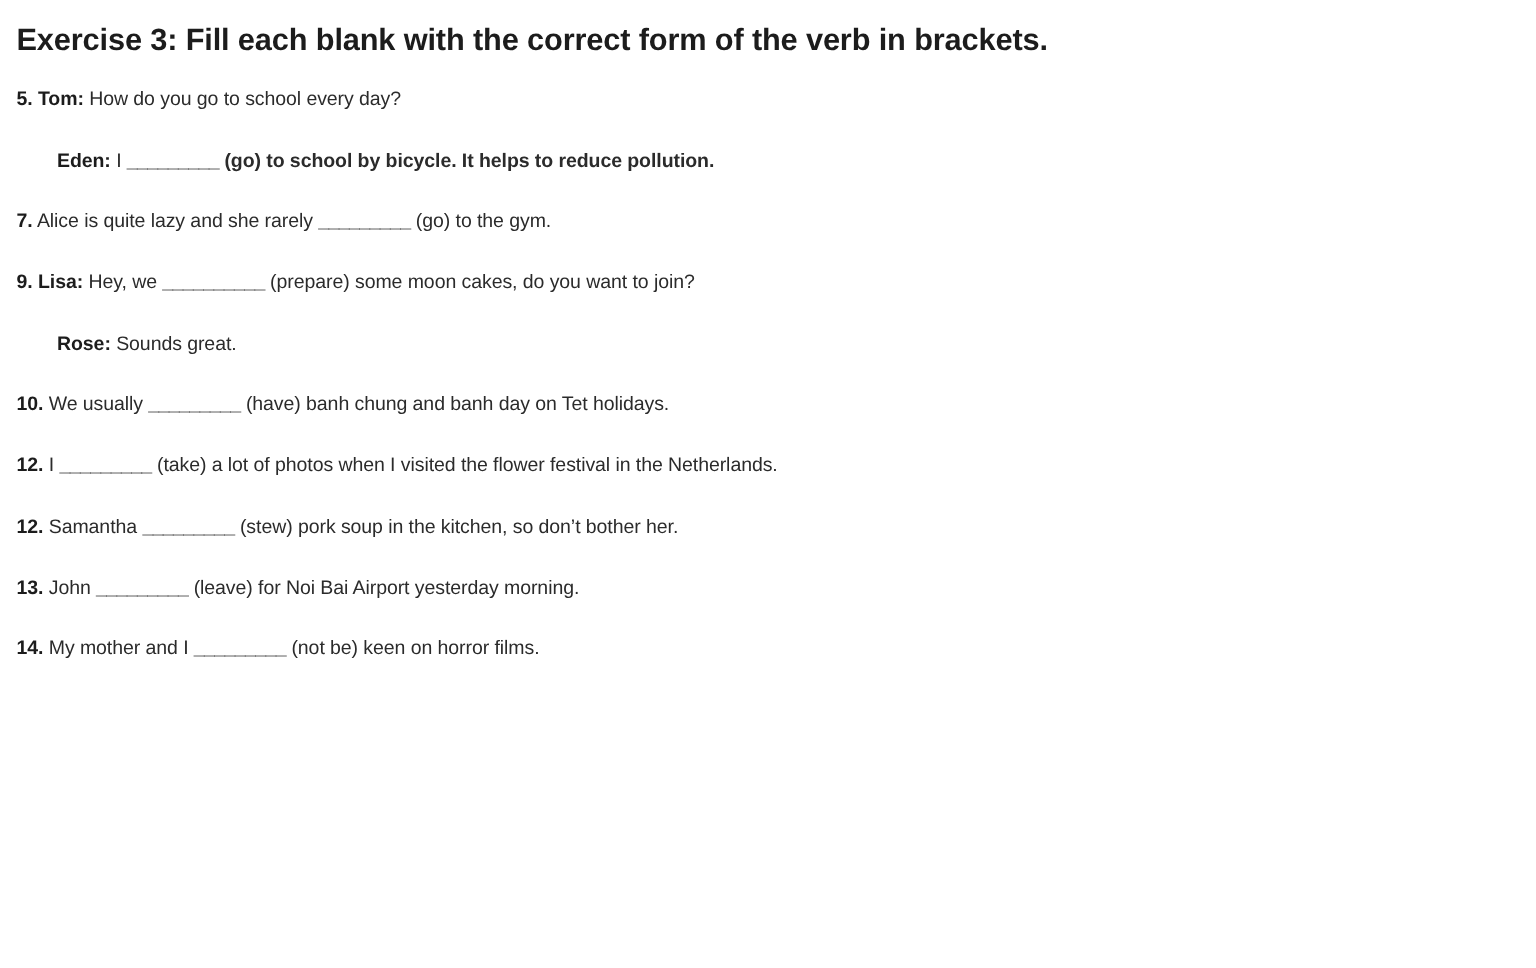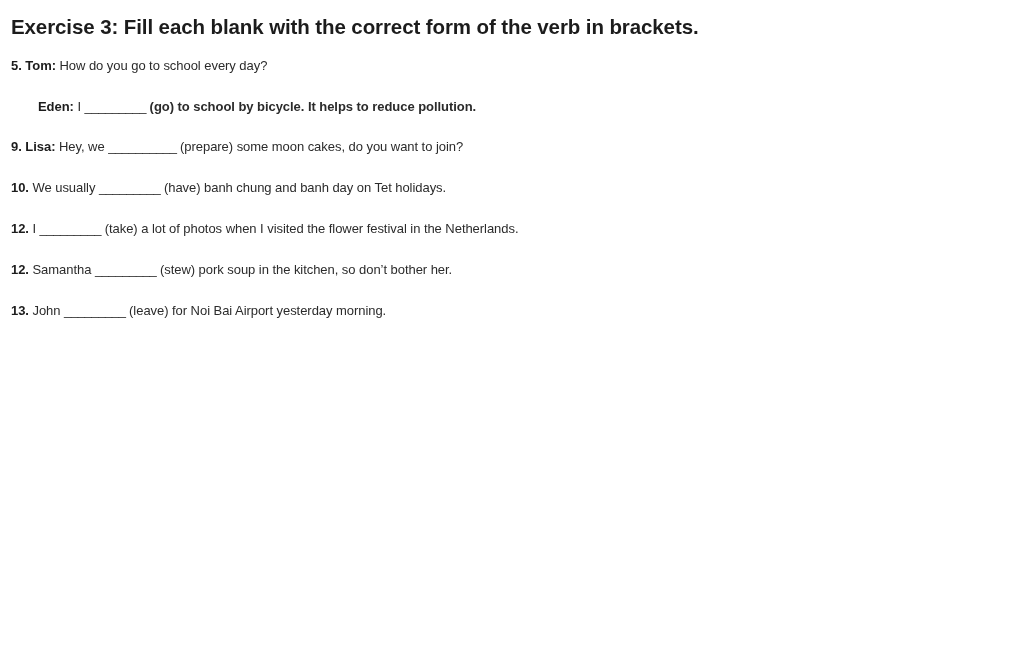"_________" .blank { font-weight: none -> bold }
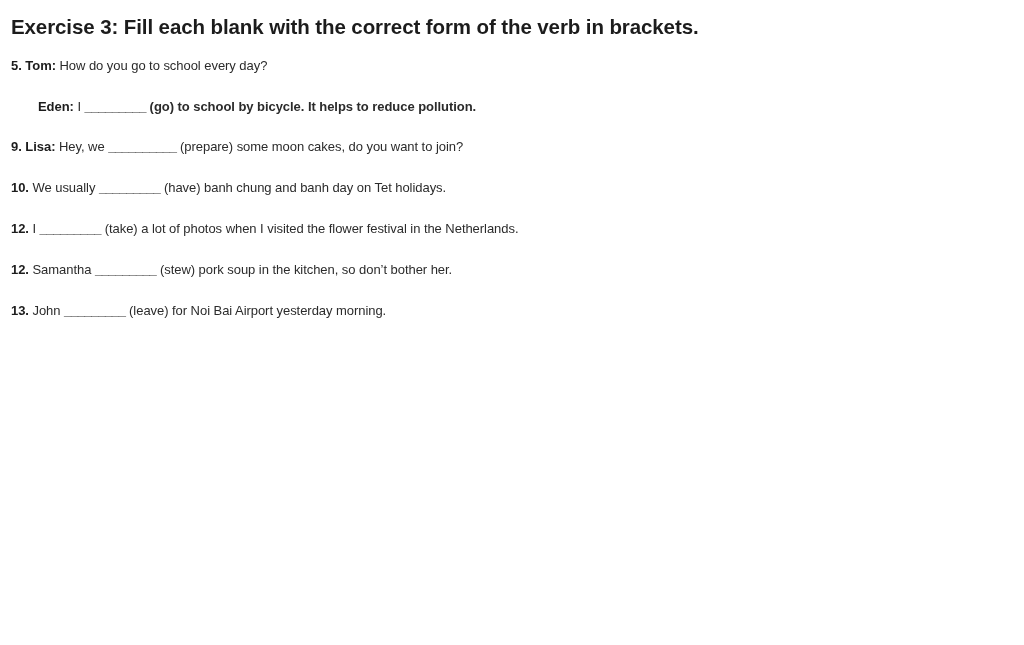"7. Alice is quite lazy" p.q-line { html: none -> <p> <span>7.</span><span> Alice is quite lazy and she rarely </span><span>_________</span><span> (go) to the gym.</span> </p> }
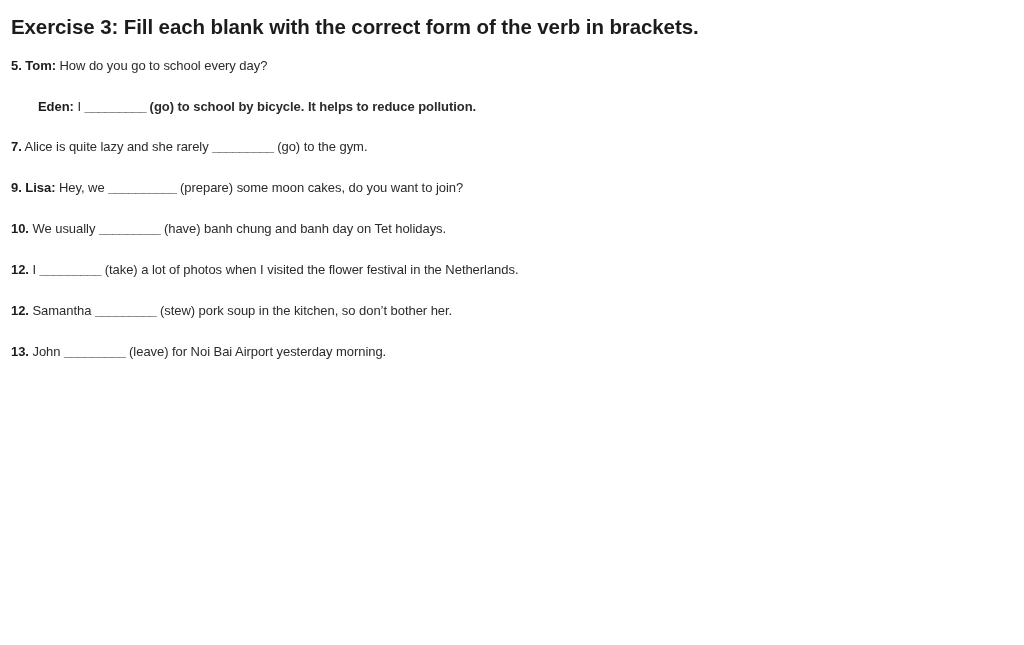"Rose: Sounds great." p.q-line { html: none -> <p> <span>Rose:</span><span> Sounds great.</span> </p> }
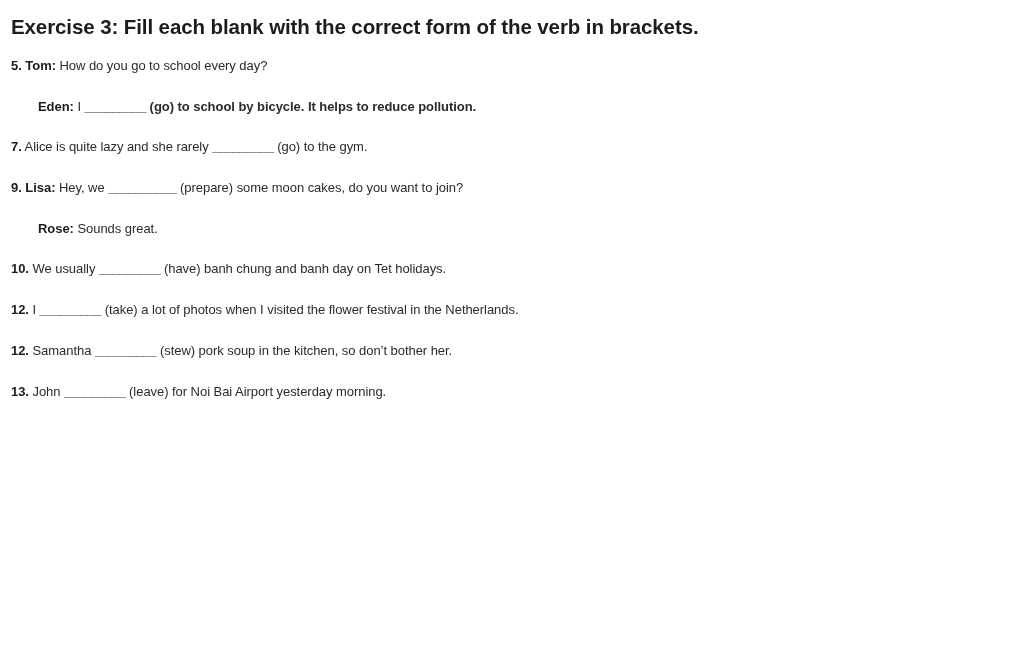"14. My mother and I" p.q-line { html: none -> <p> <span>14.</span><span> My mother and I </span><span>_________</span><span> (not be) keen on horror films.</span> </p> }
